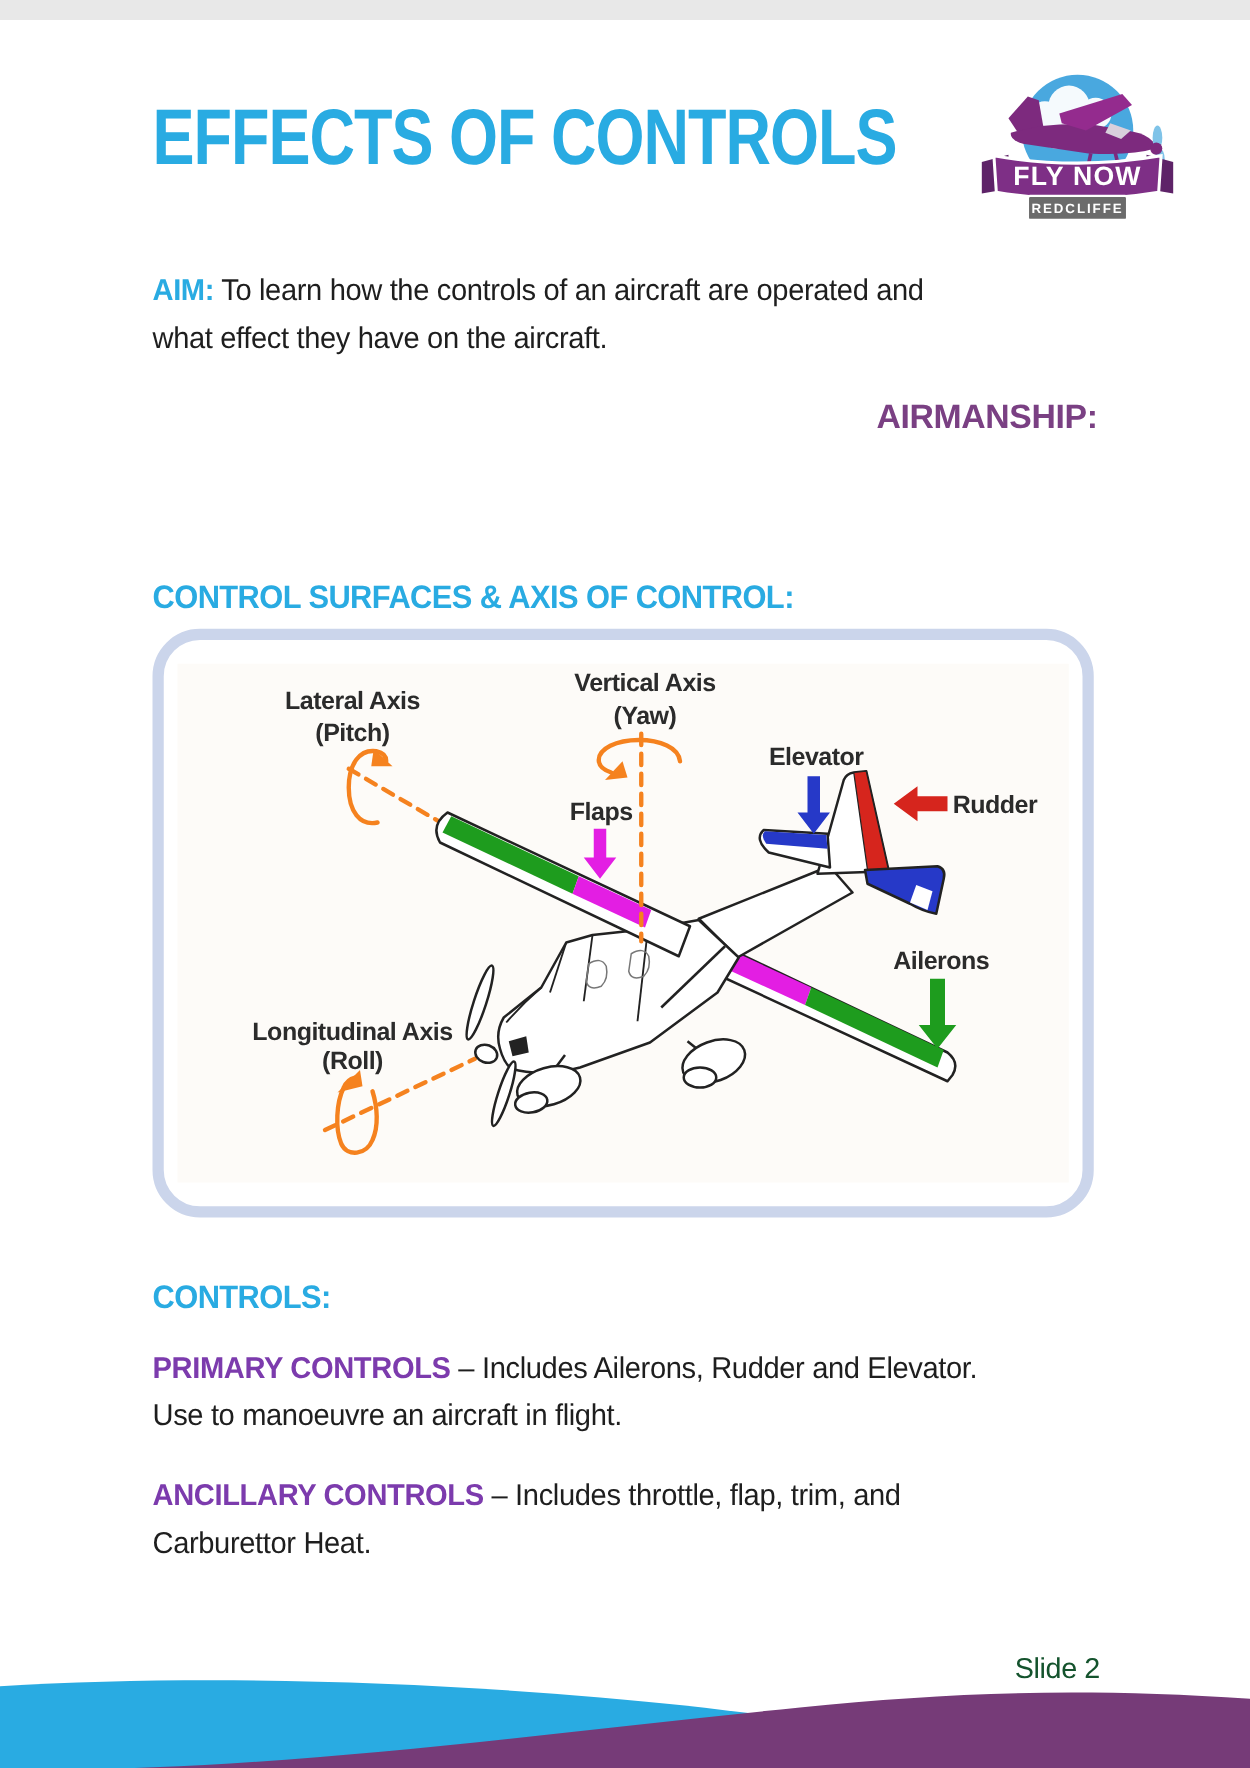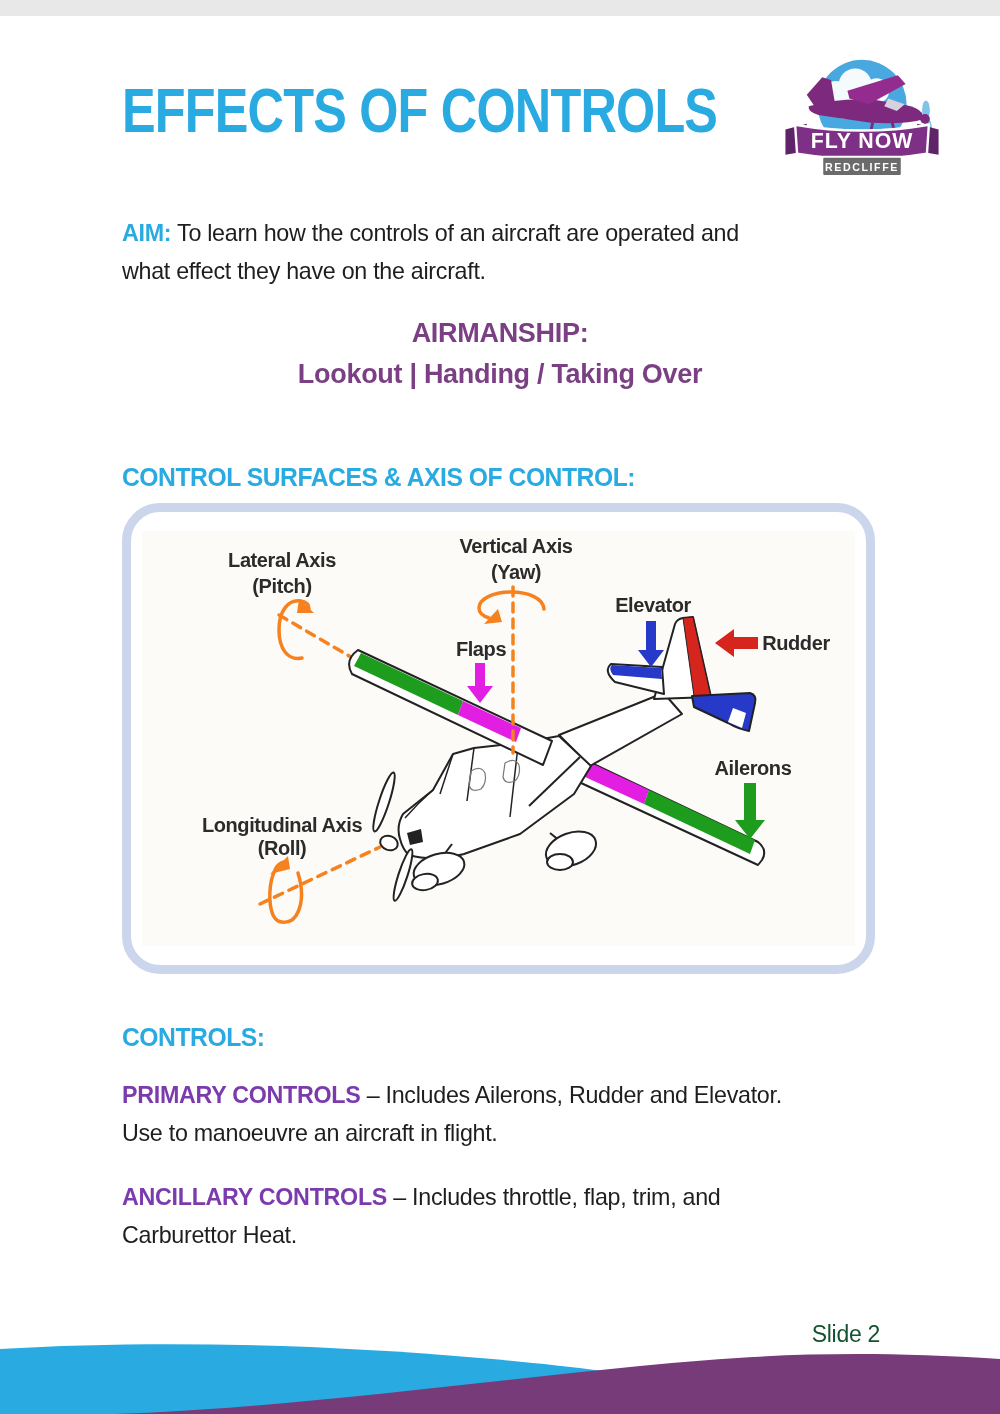"AIRMANSHIP:" .airmanship { text-align: center -> right }
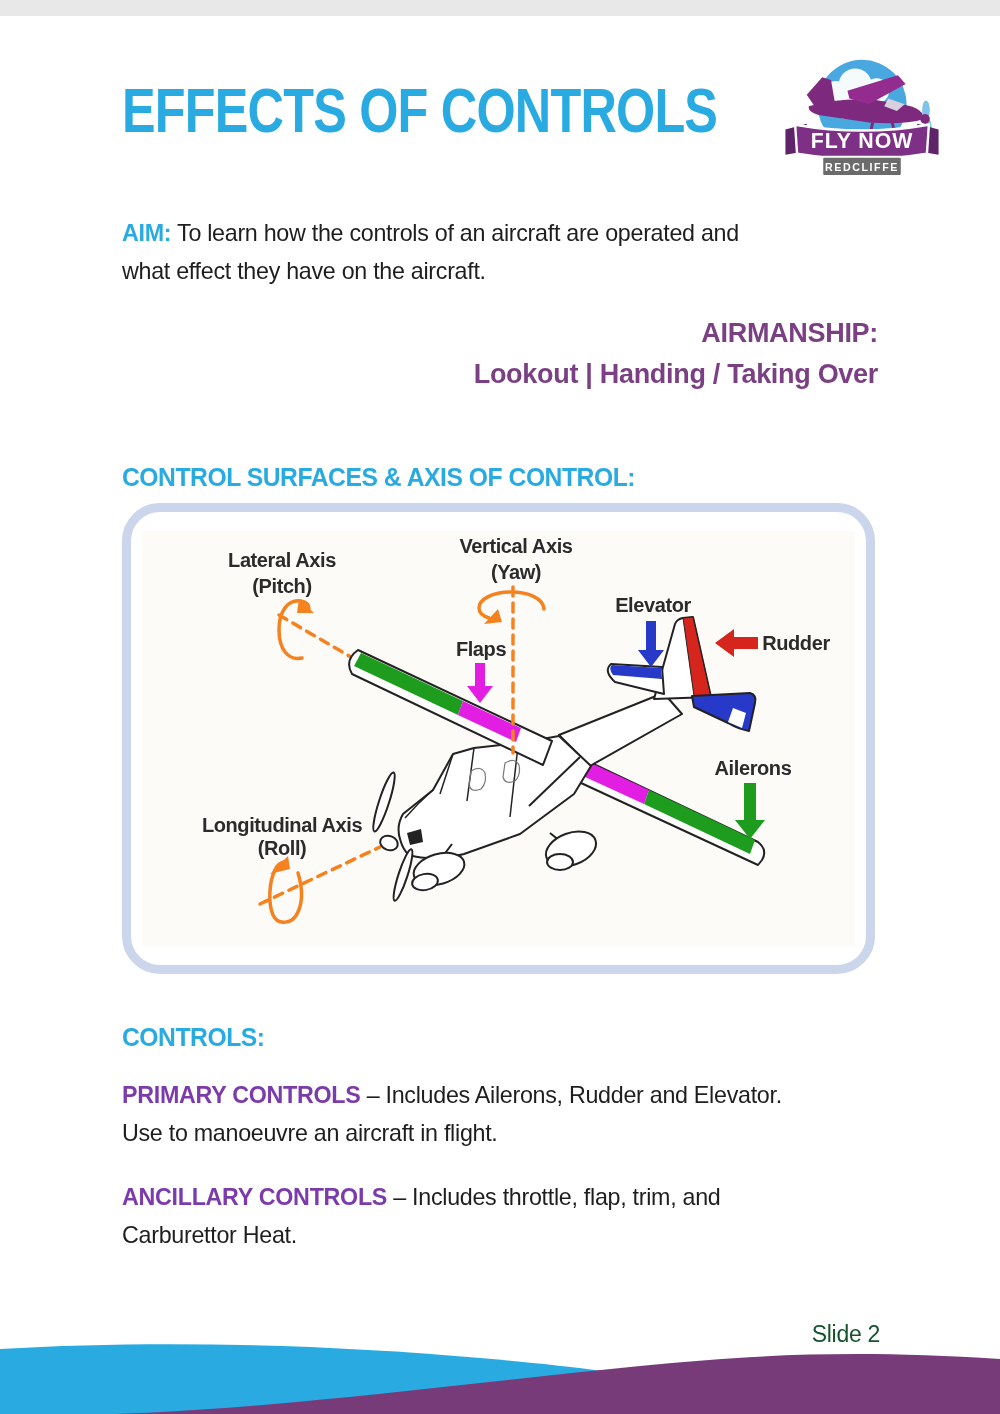"Lookout | Handing / Taking" div { html: <div>Lookout | Handing / Taking Over</div> -> none }
